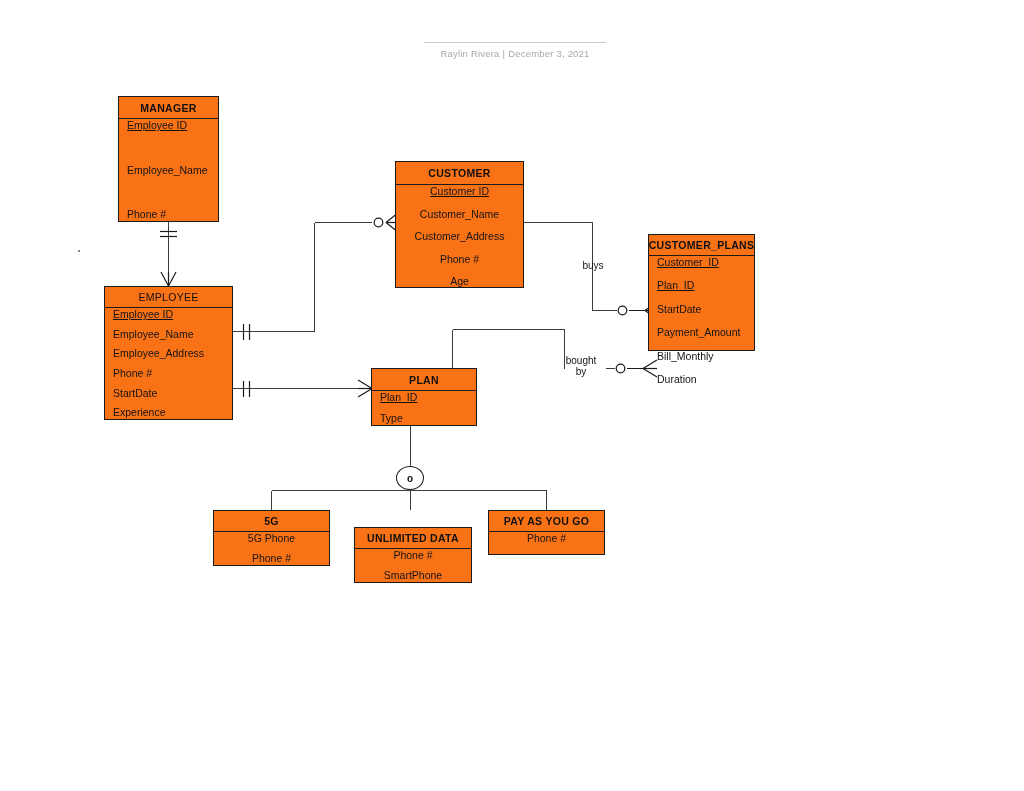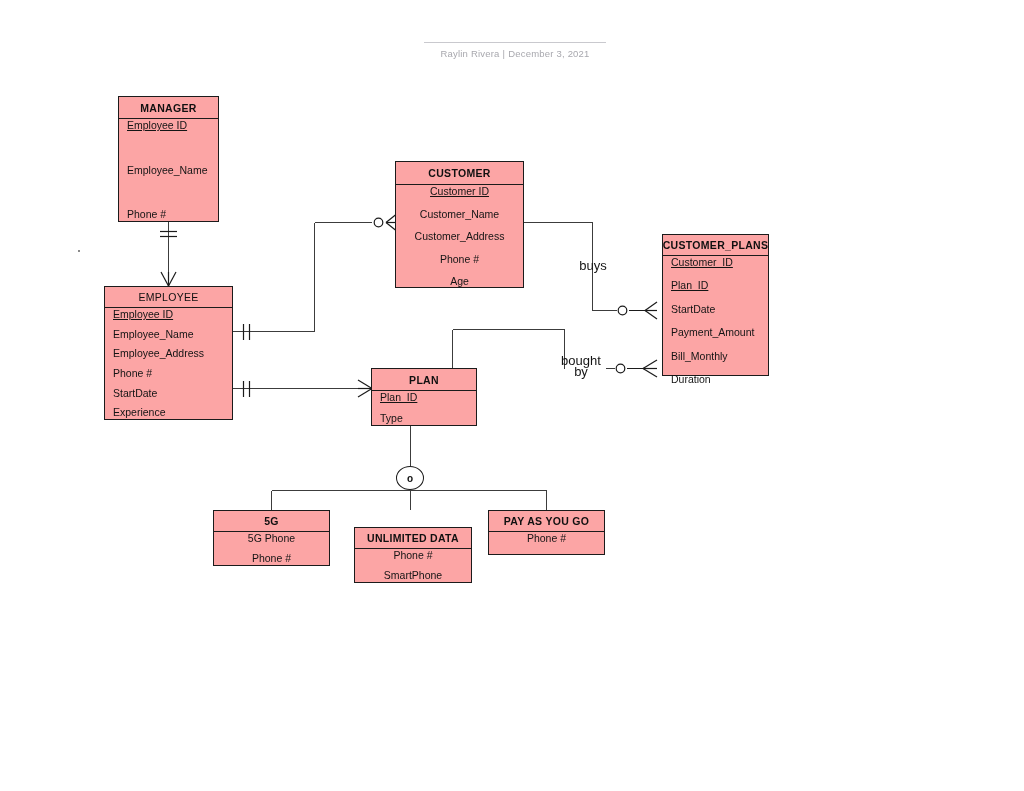"MANAGER" .entity { background: #fca5a5 -> #f97316 }
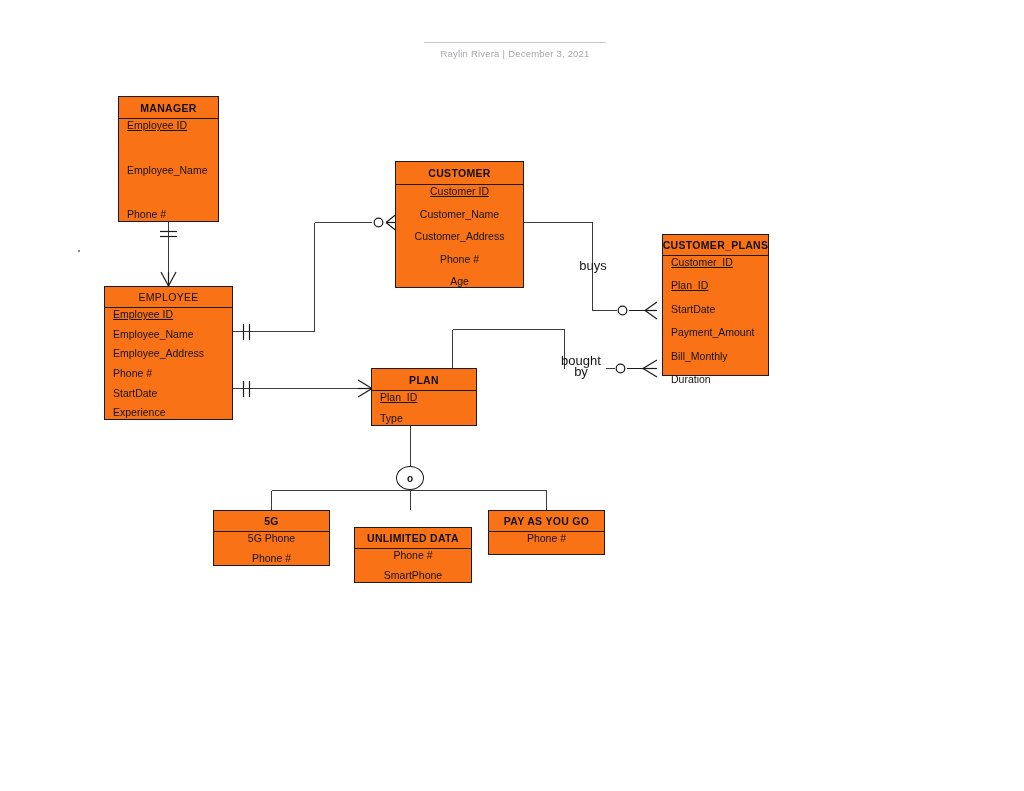"CUSTOMER_PLANS" div.entity { height: 142px -> 117px; left: 662px -> 648px }
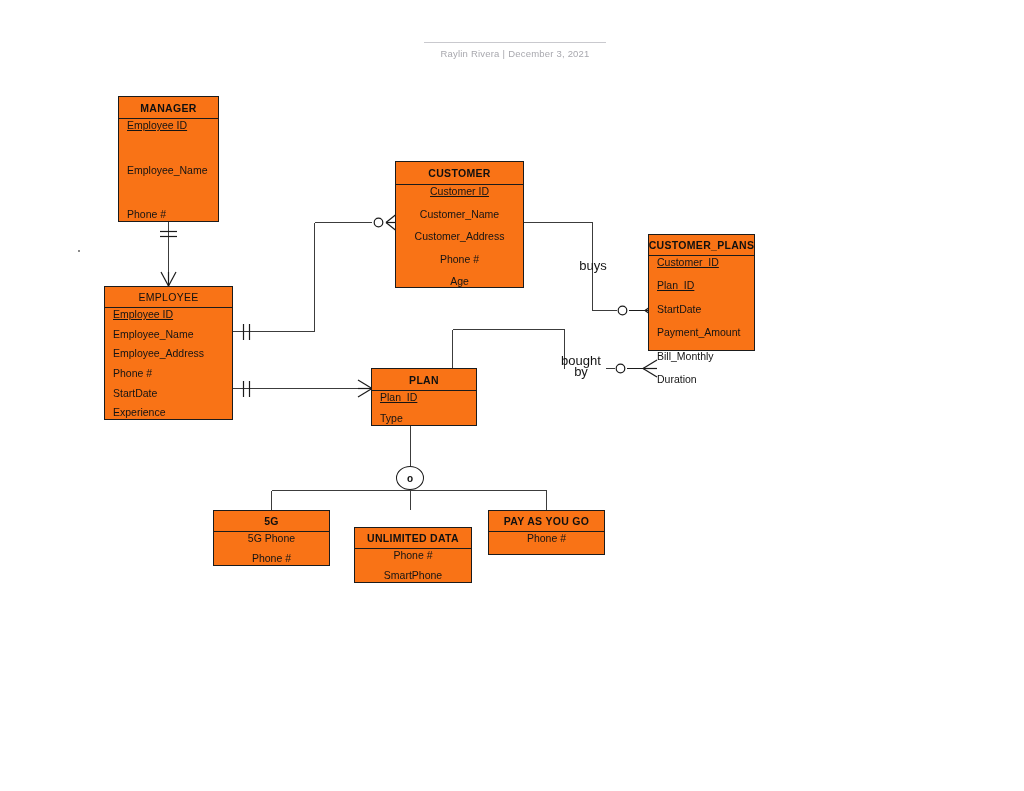"buys" .rel-label { font-size: 13px -> 10px }
